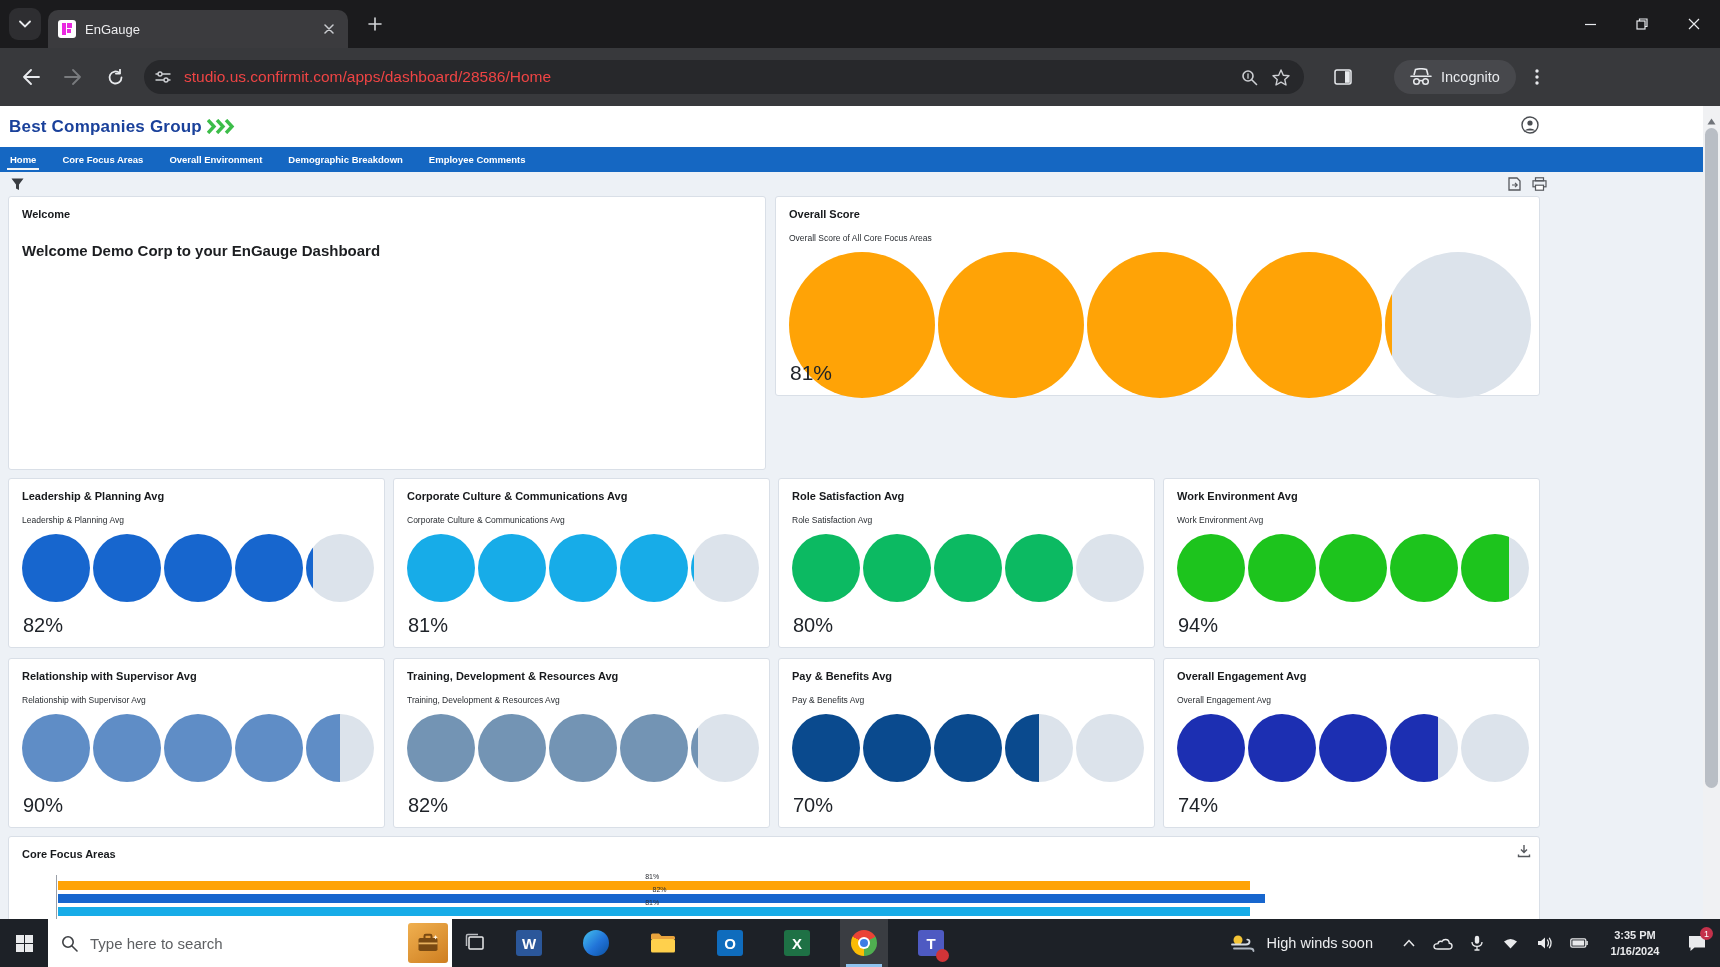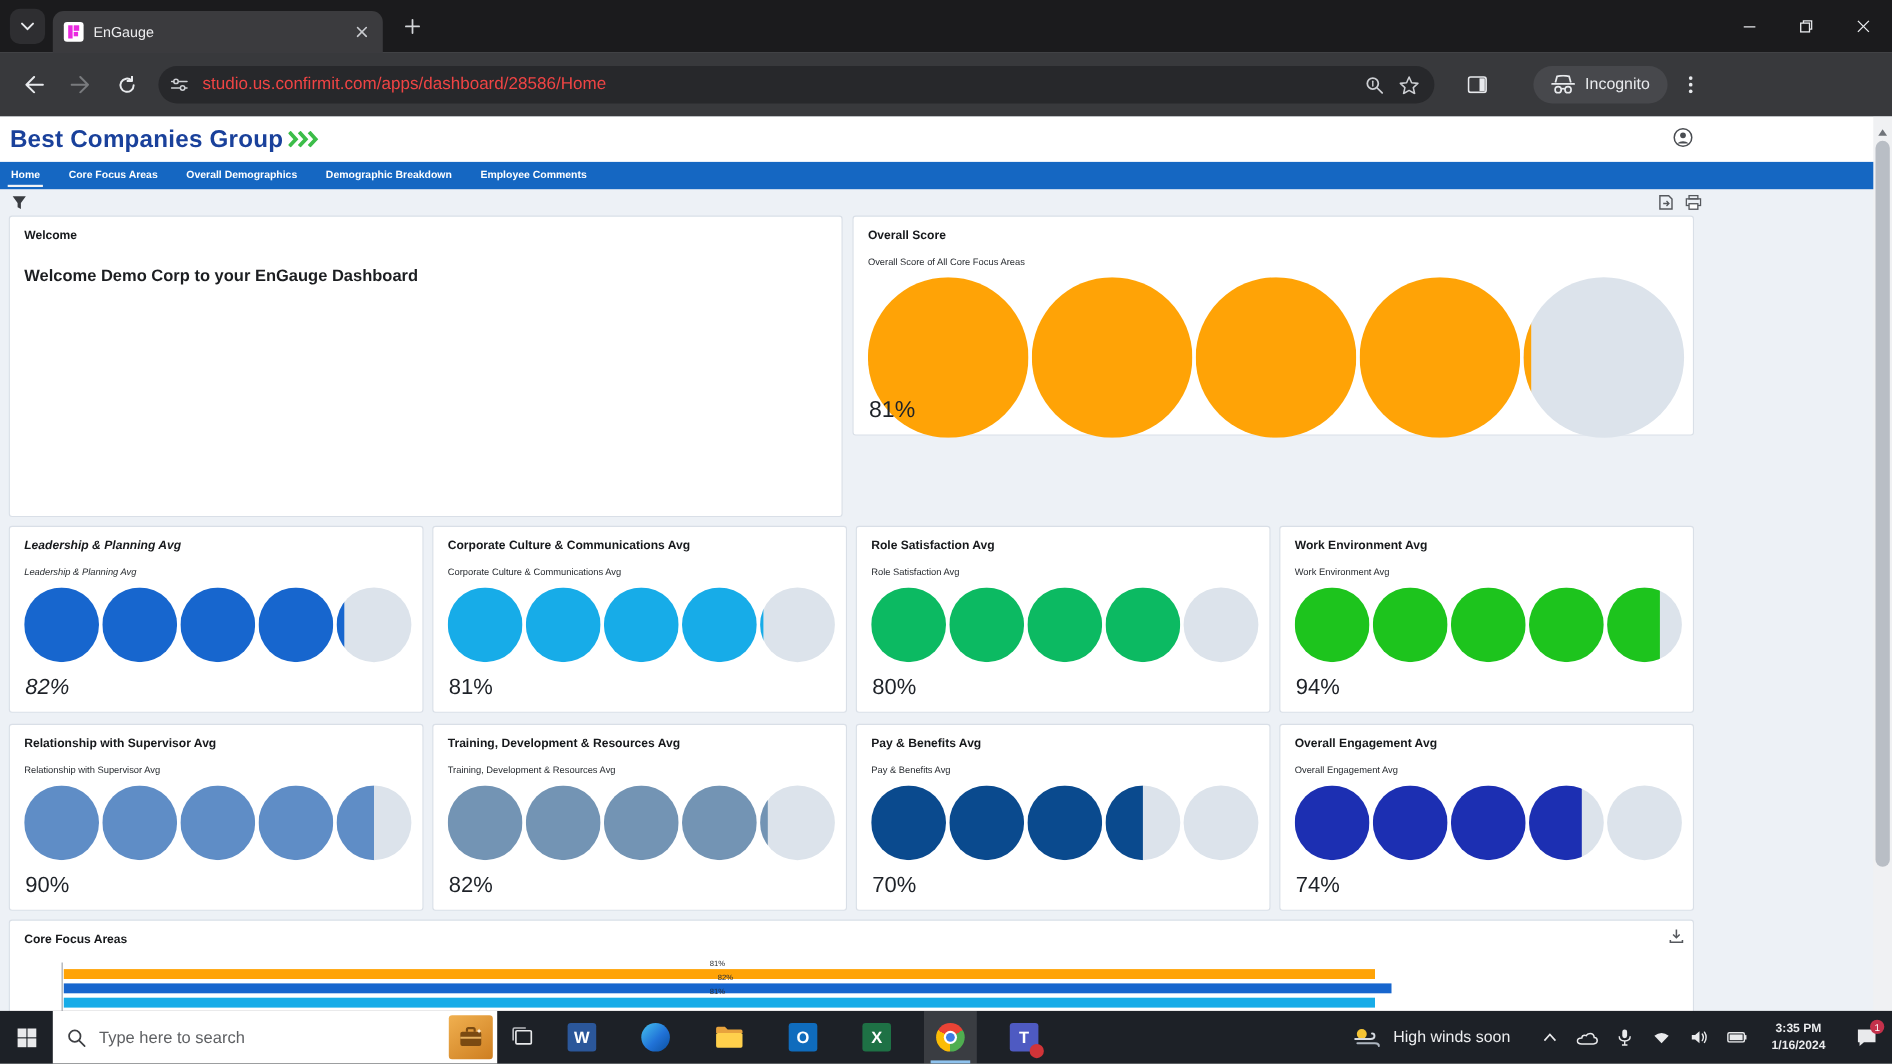"Best Companies Group" .brand { font-size: 22px -> 17px }
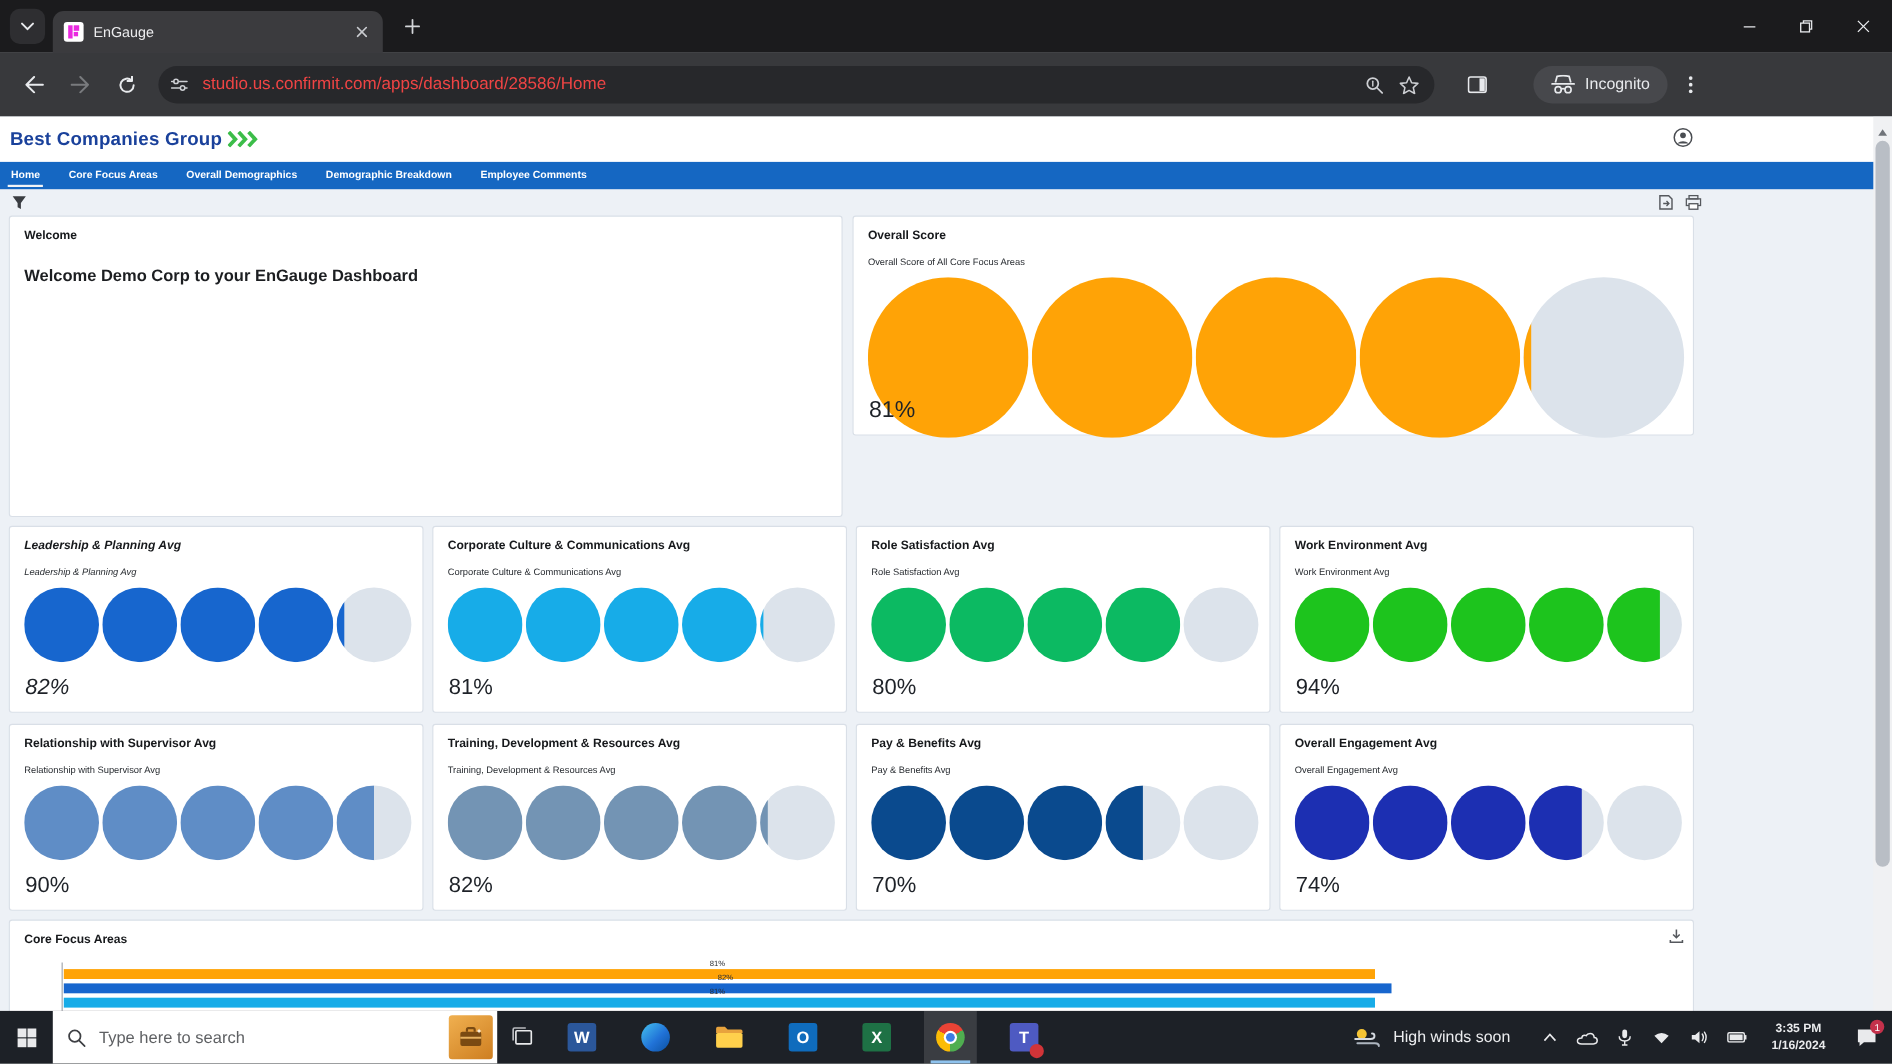"Overall Demographics" div.nav-item { text: Demographics -> Environment }
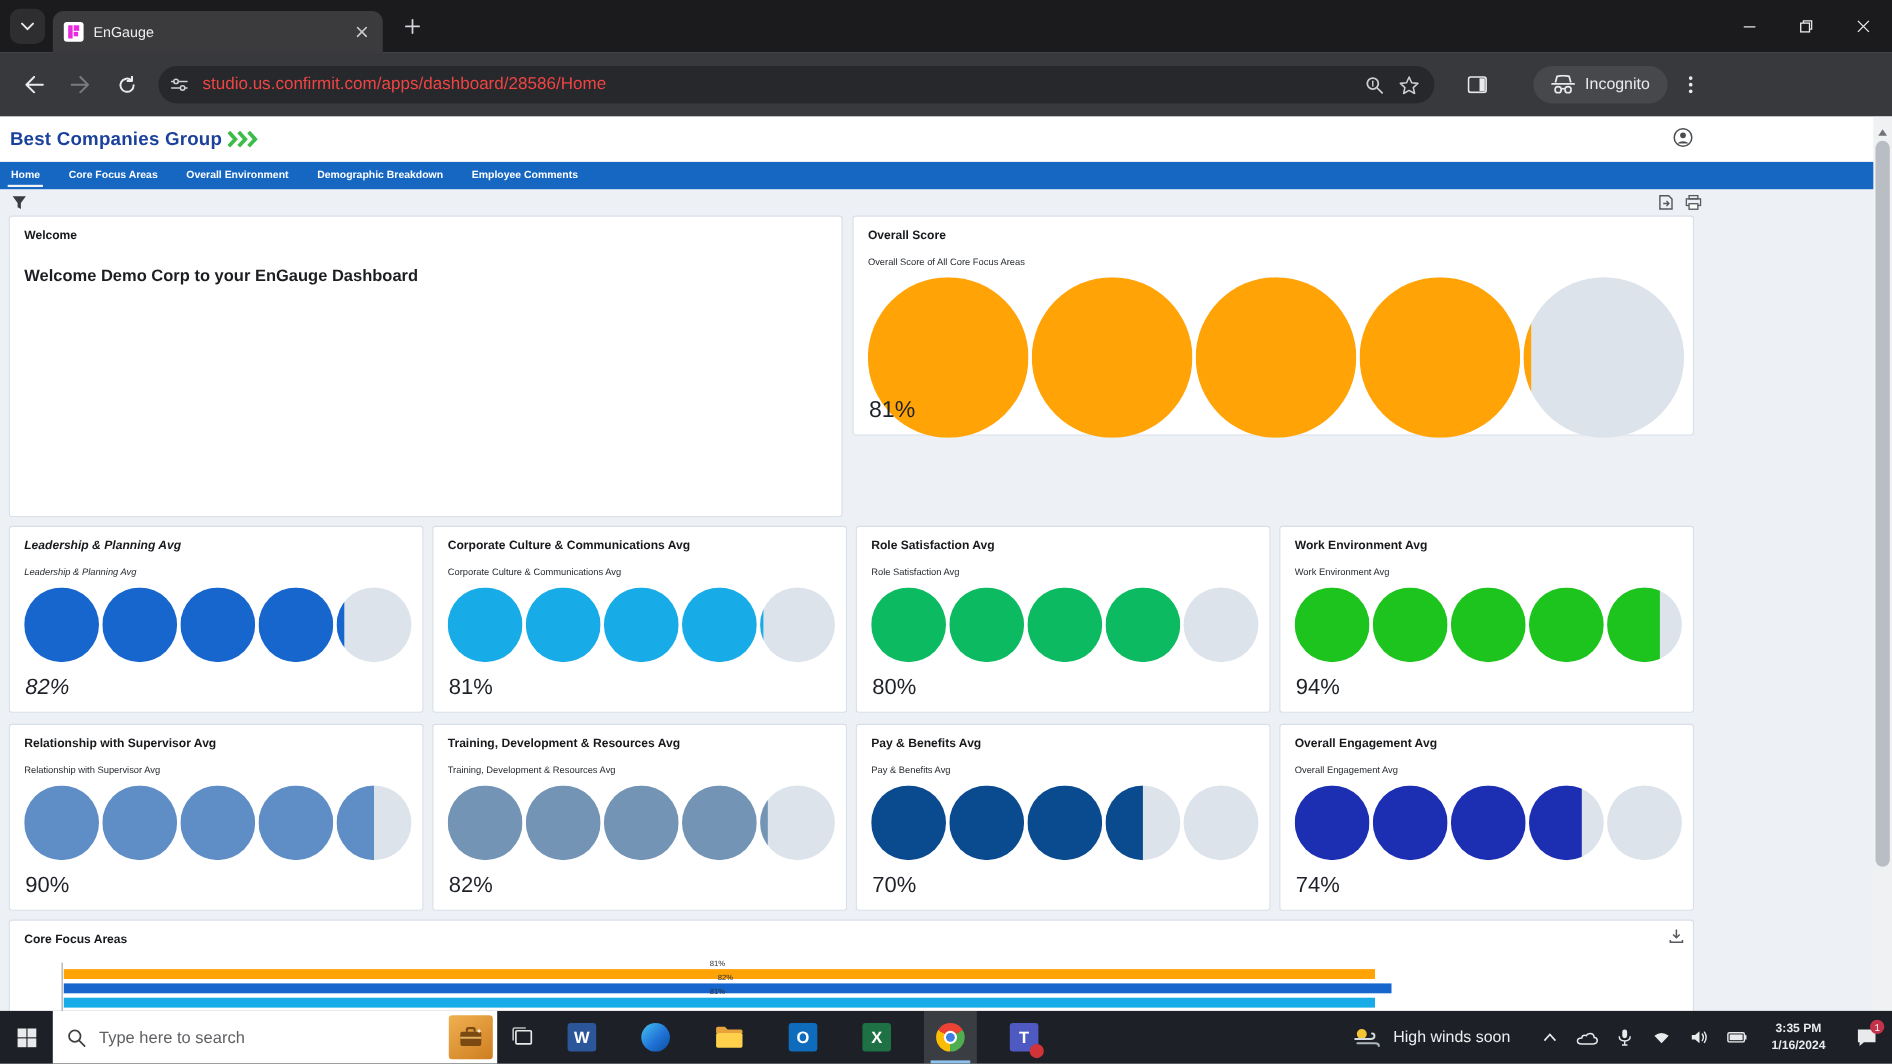"Leadership & Planning Avg" div.card { font-style: italic -> none }
